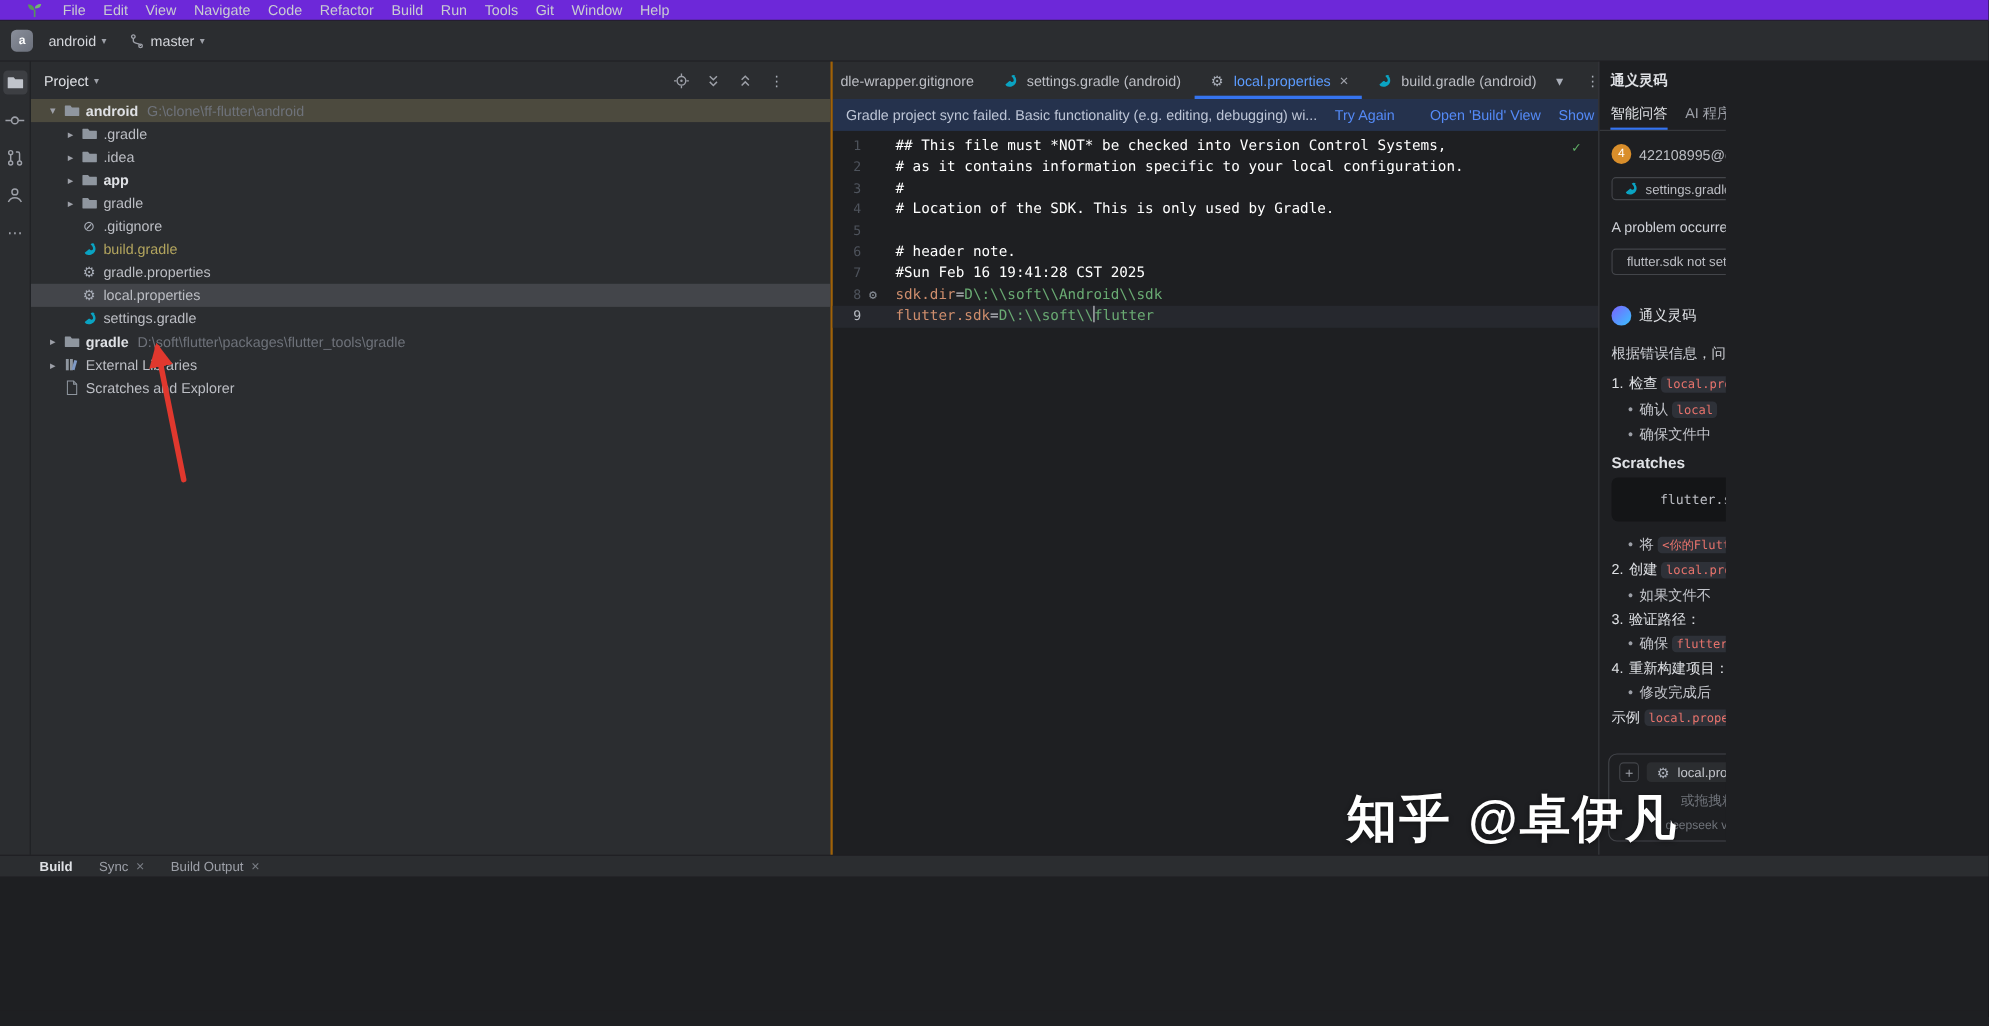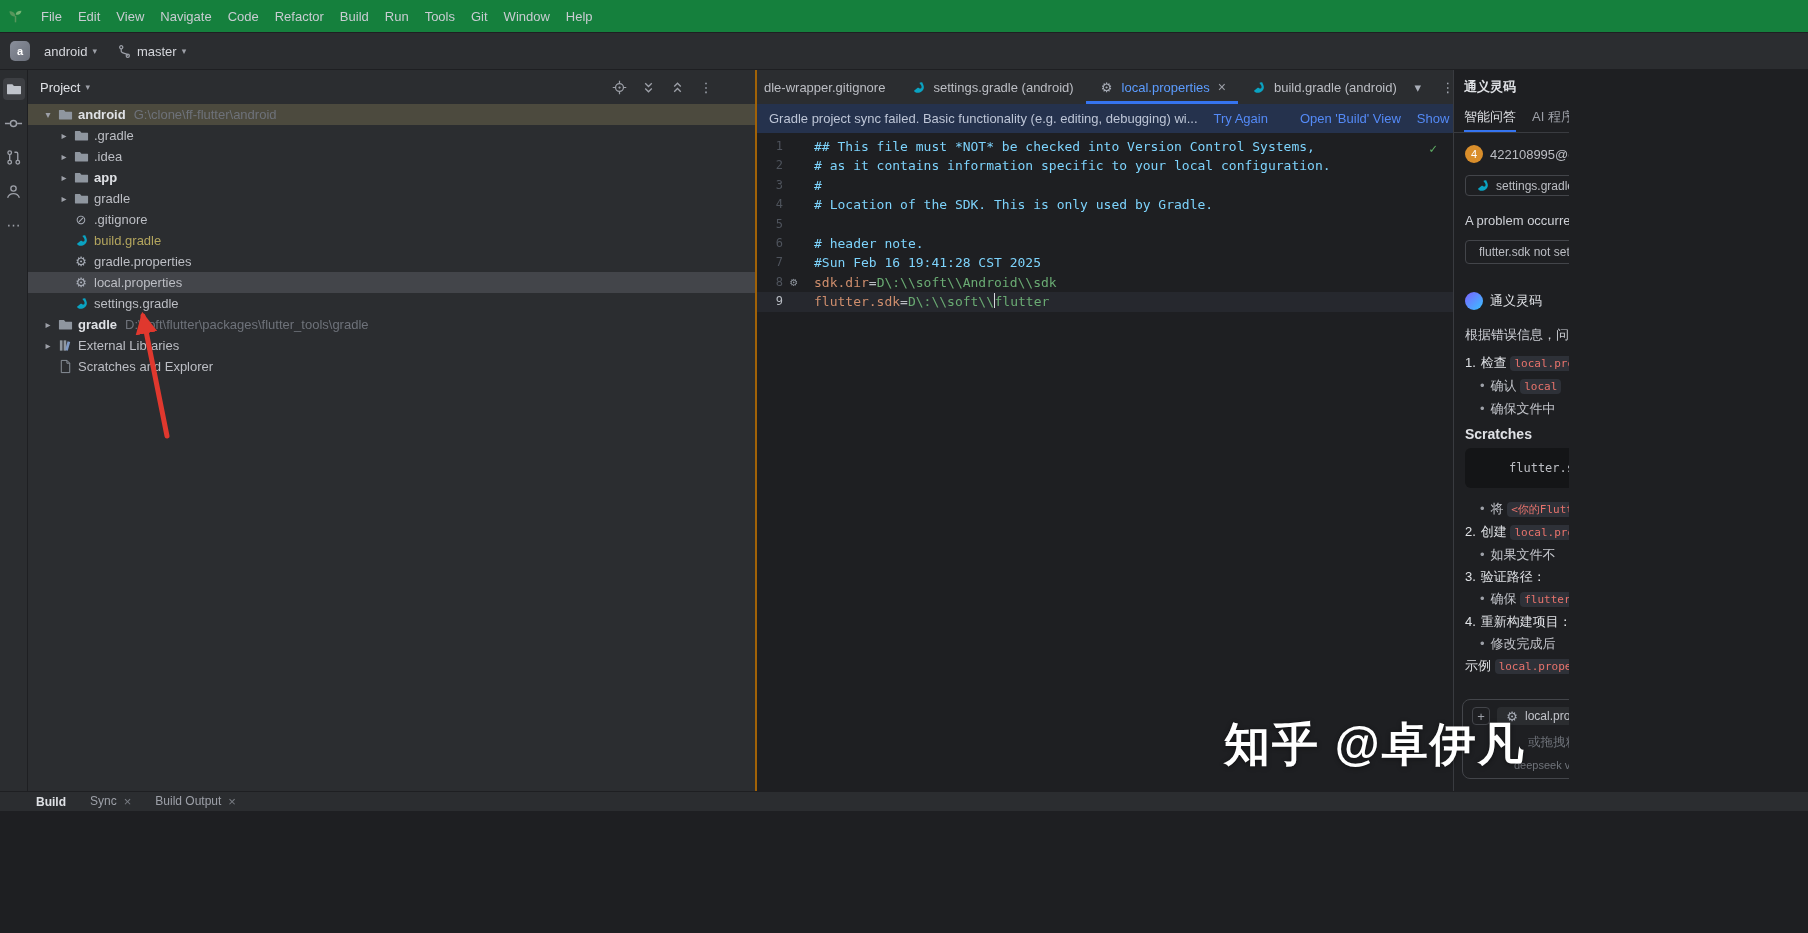"File" .menubar { background: #15803d -> #6d28d9; height: 33px -> 19px; padding: 0 4px -> 0 20px }
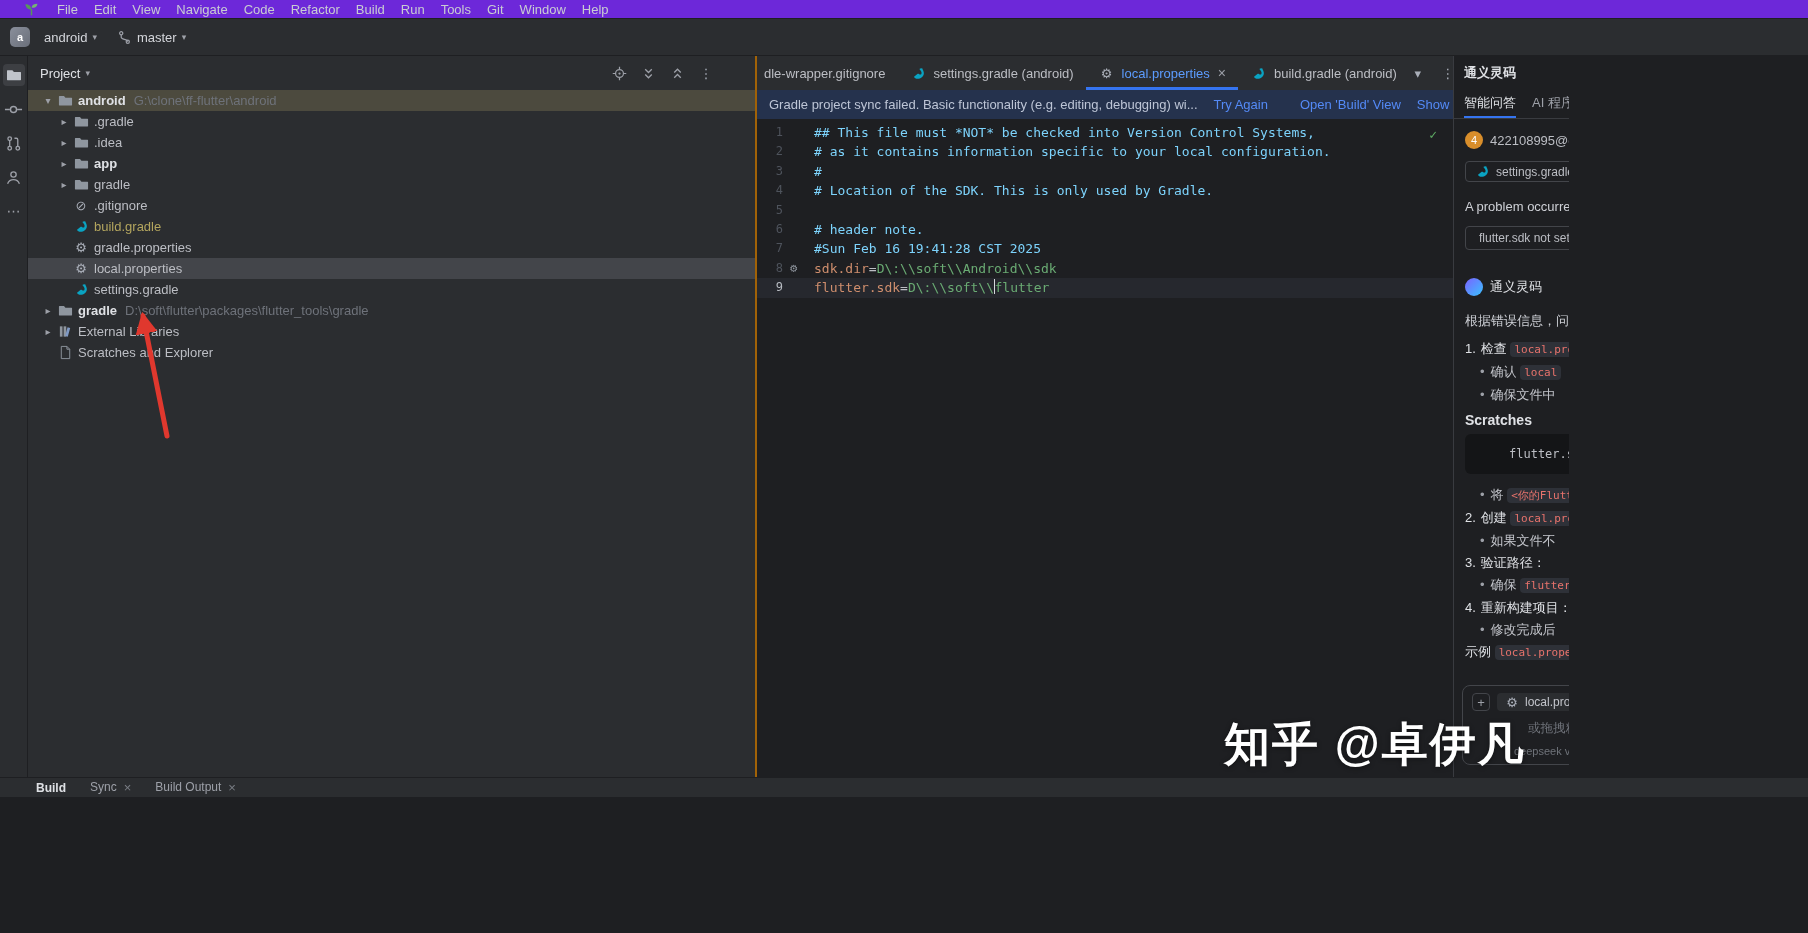"## This file must *NOT*" .tk-comment { color: #7dd3fc -> #ffffff }
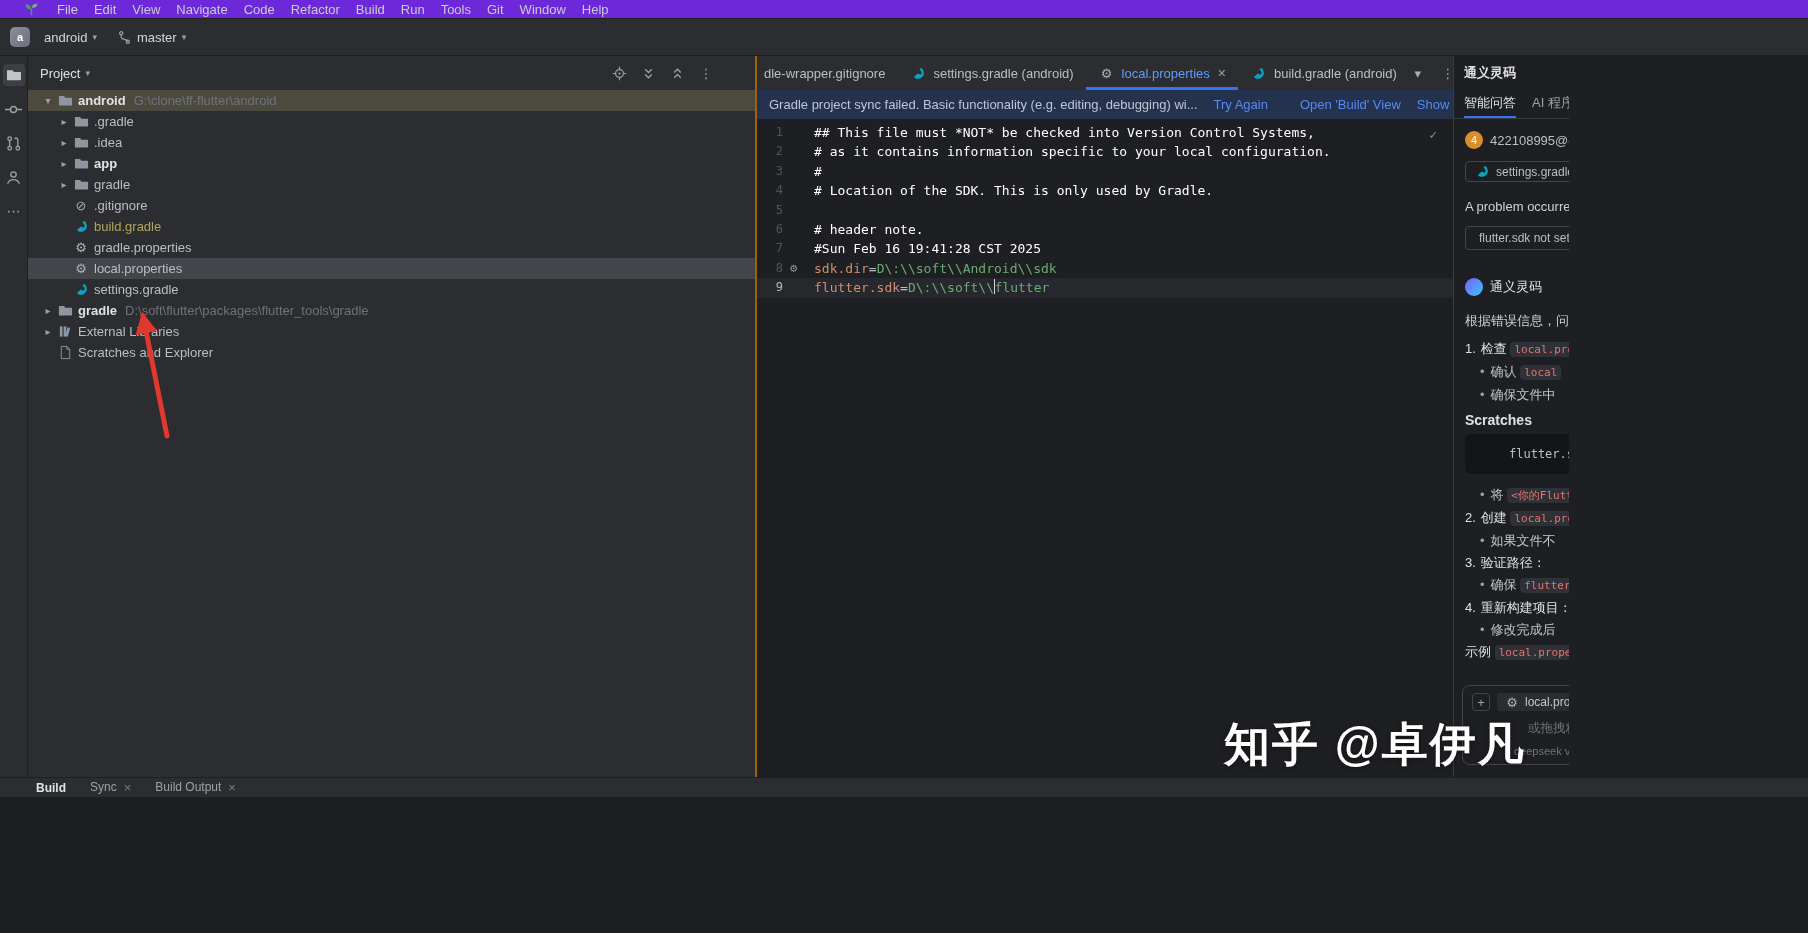"Sync" .bb-tab { align-items: none -> center }
